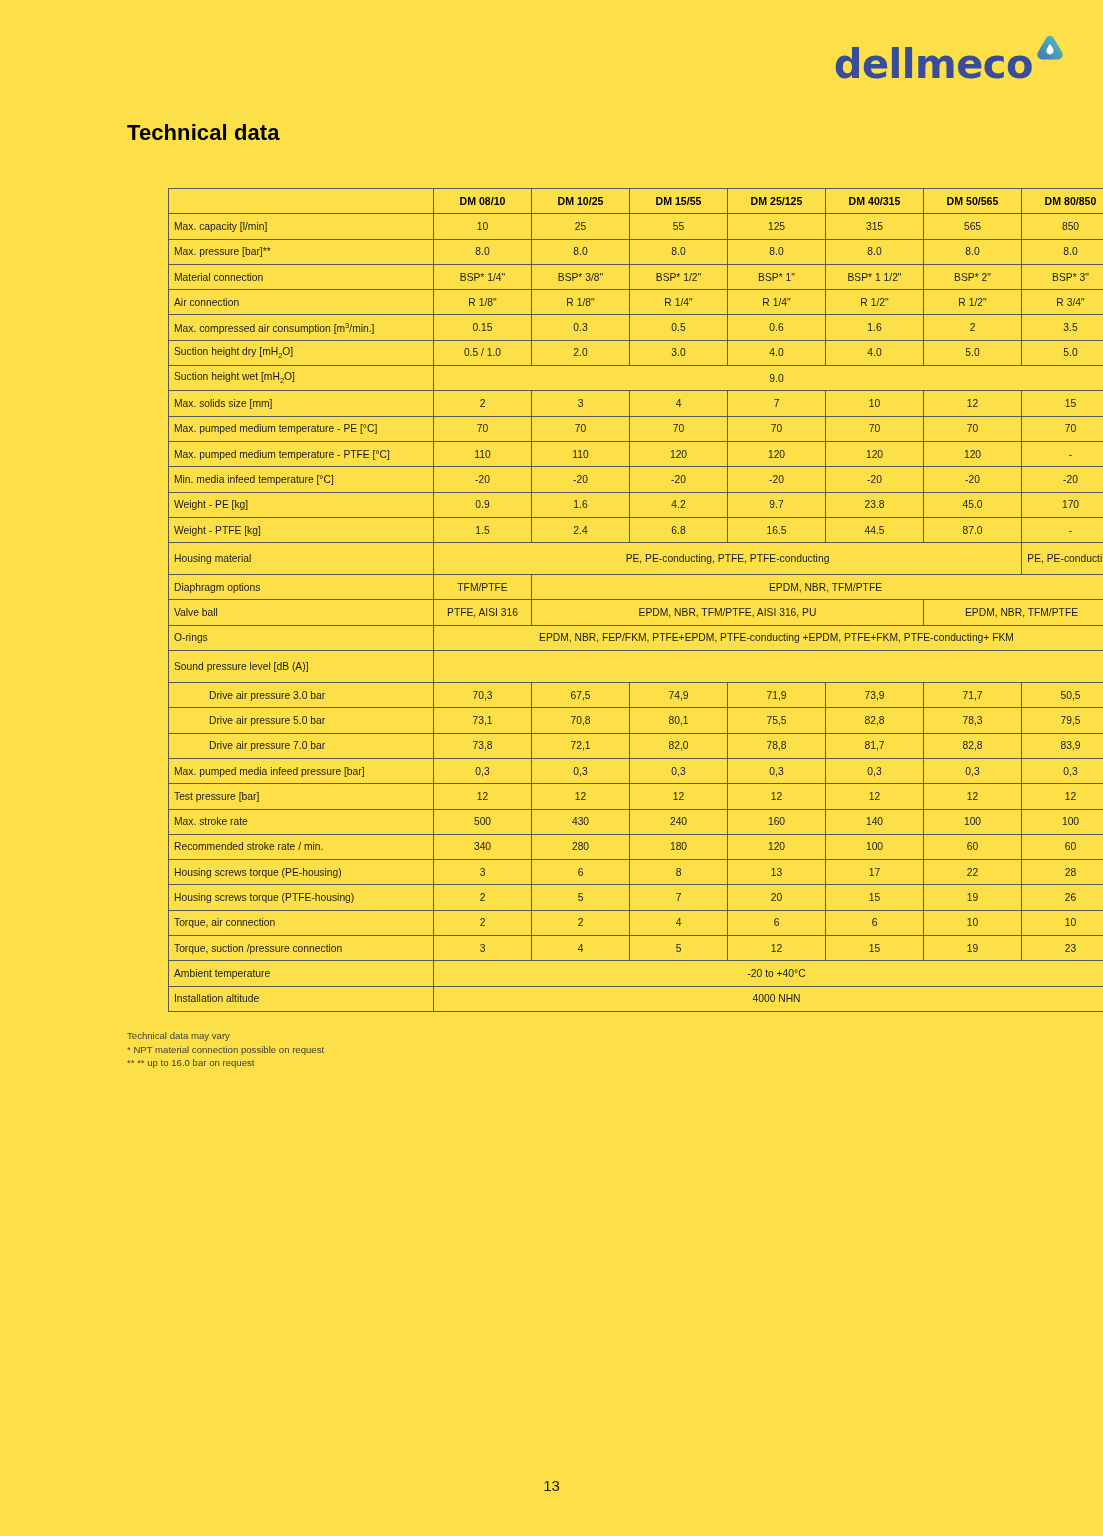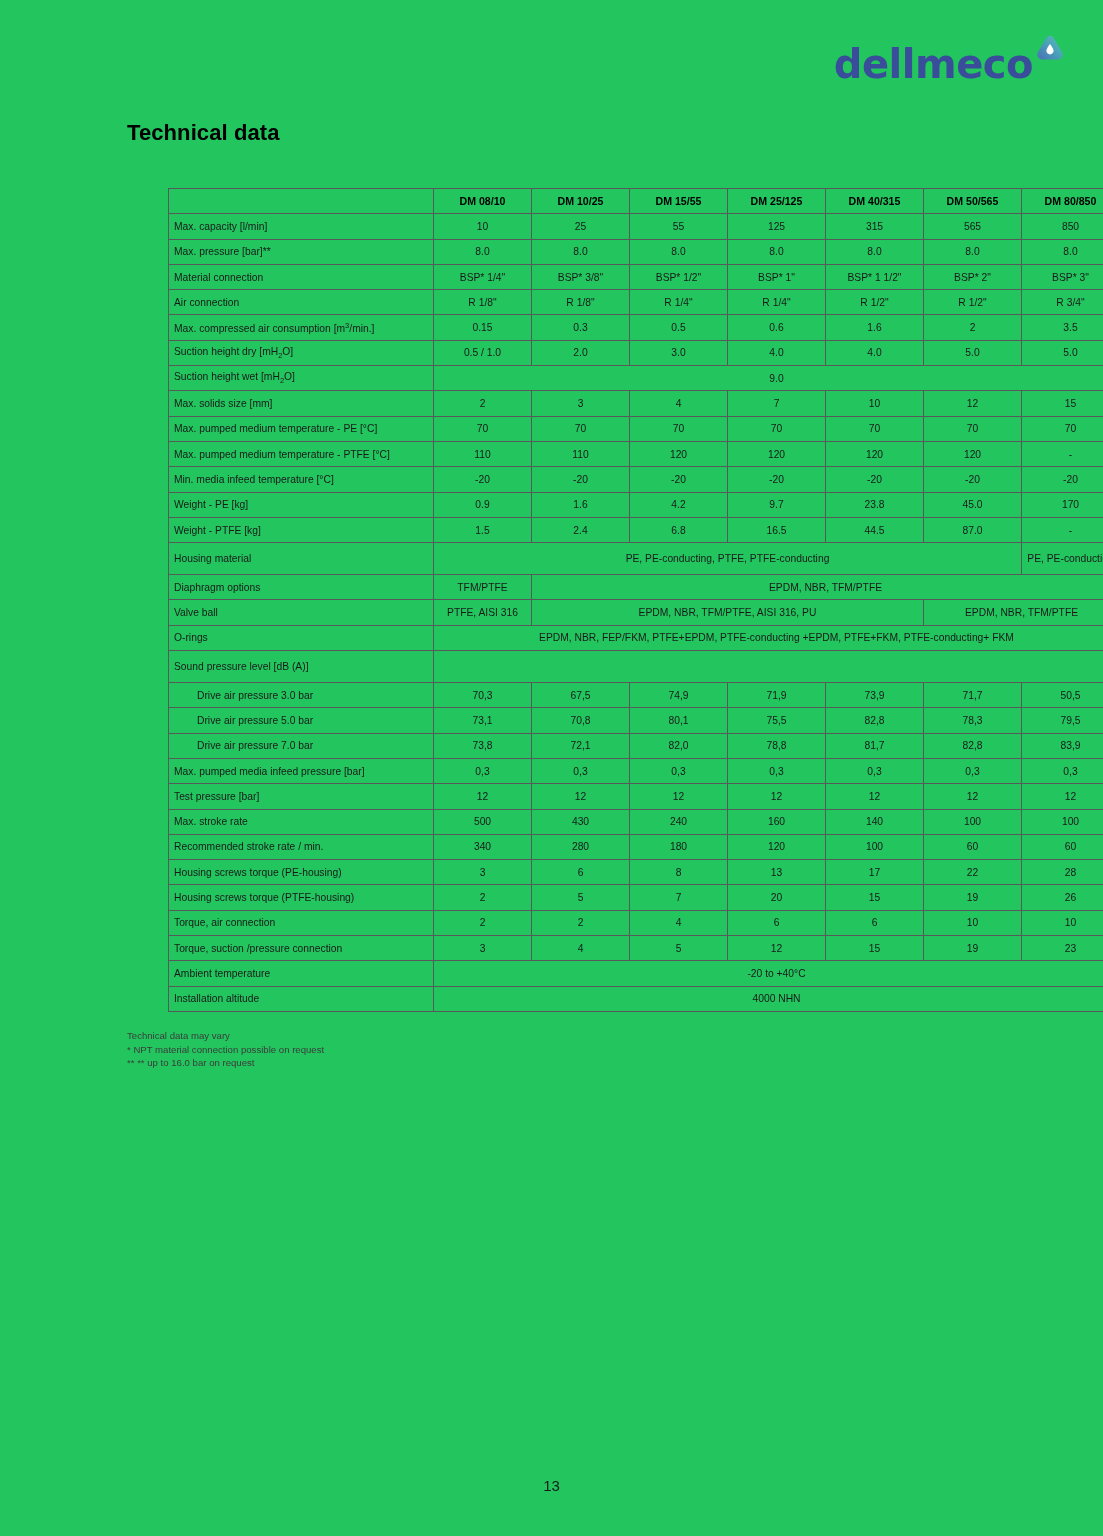"dellmeco" .page { background: #22c55e -> #fde047 }
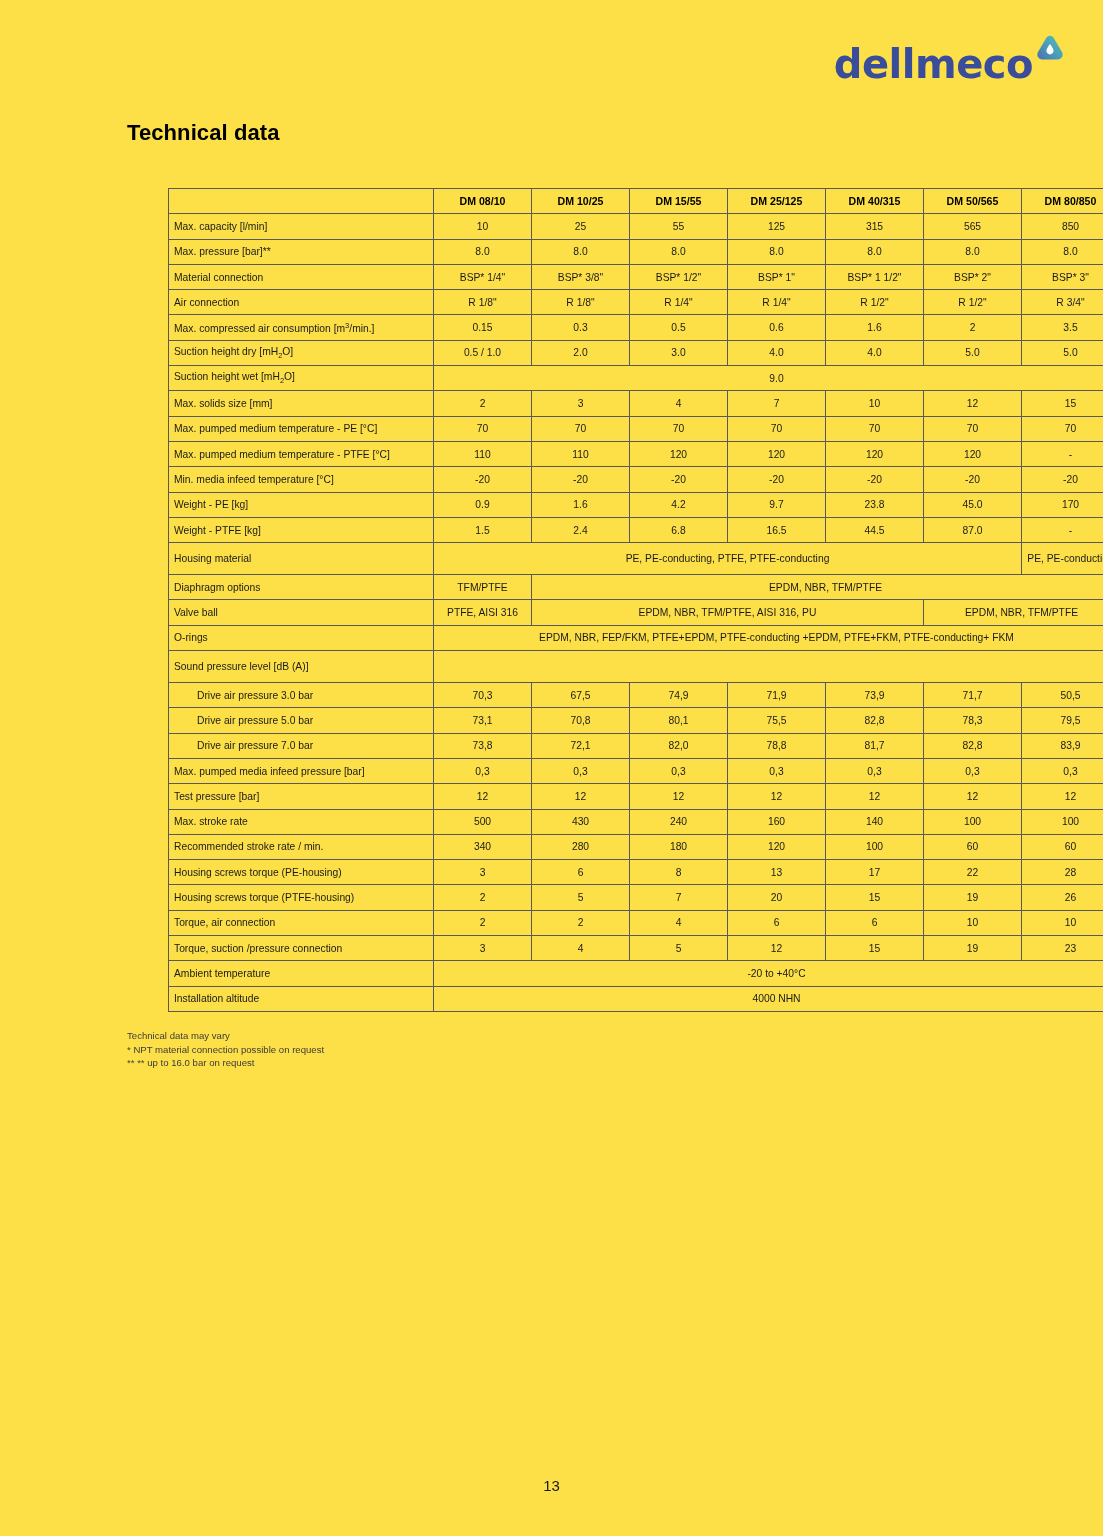"Drive air pressure 3.0 bar" td.label.indent { padding-left: 28px -> 40px }
